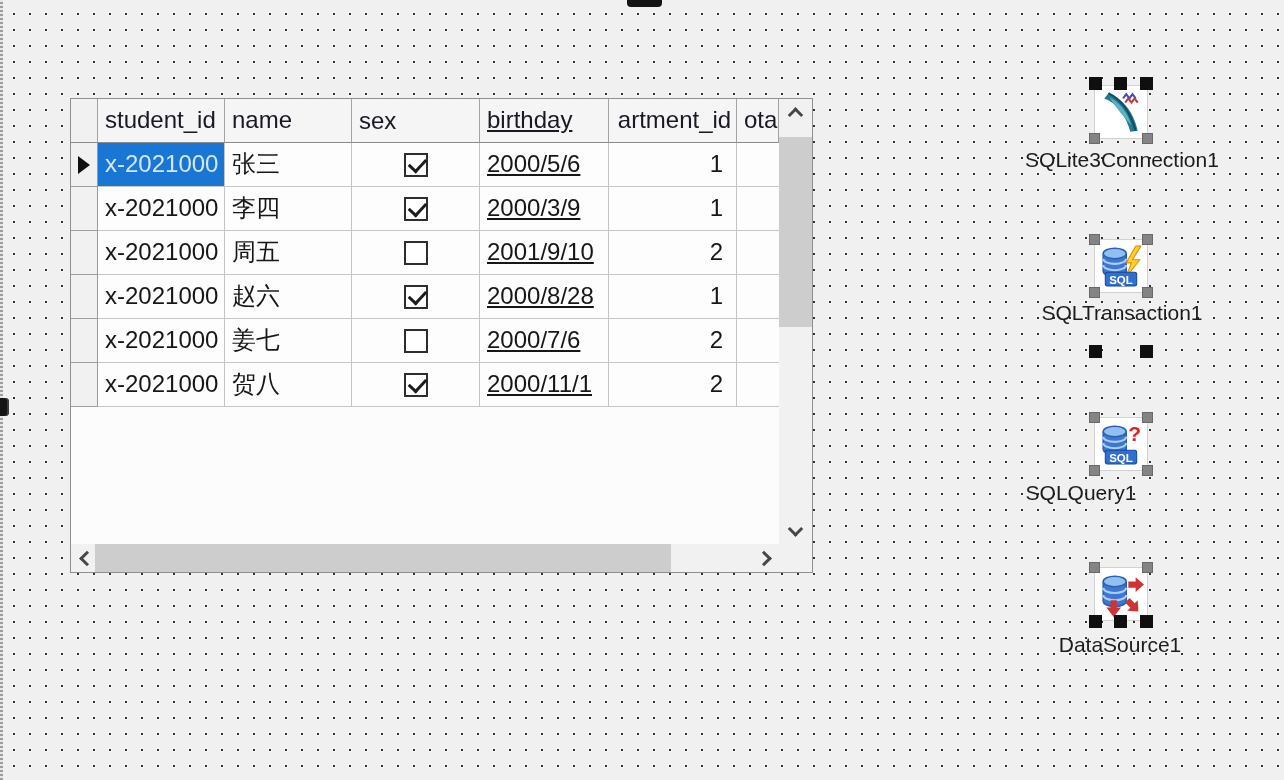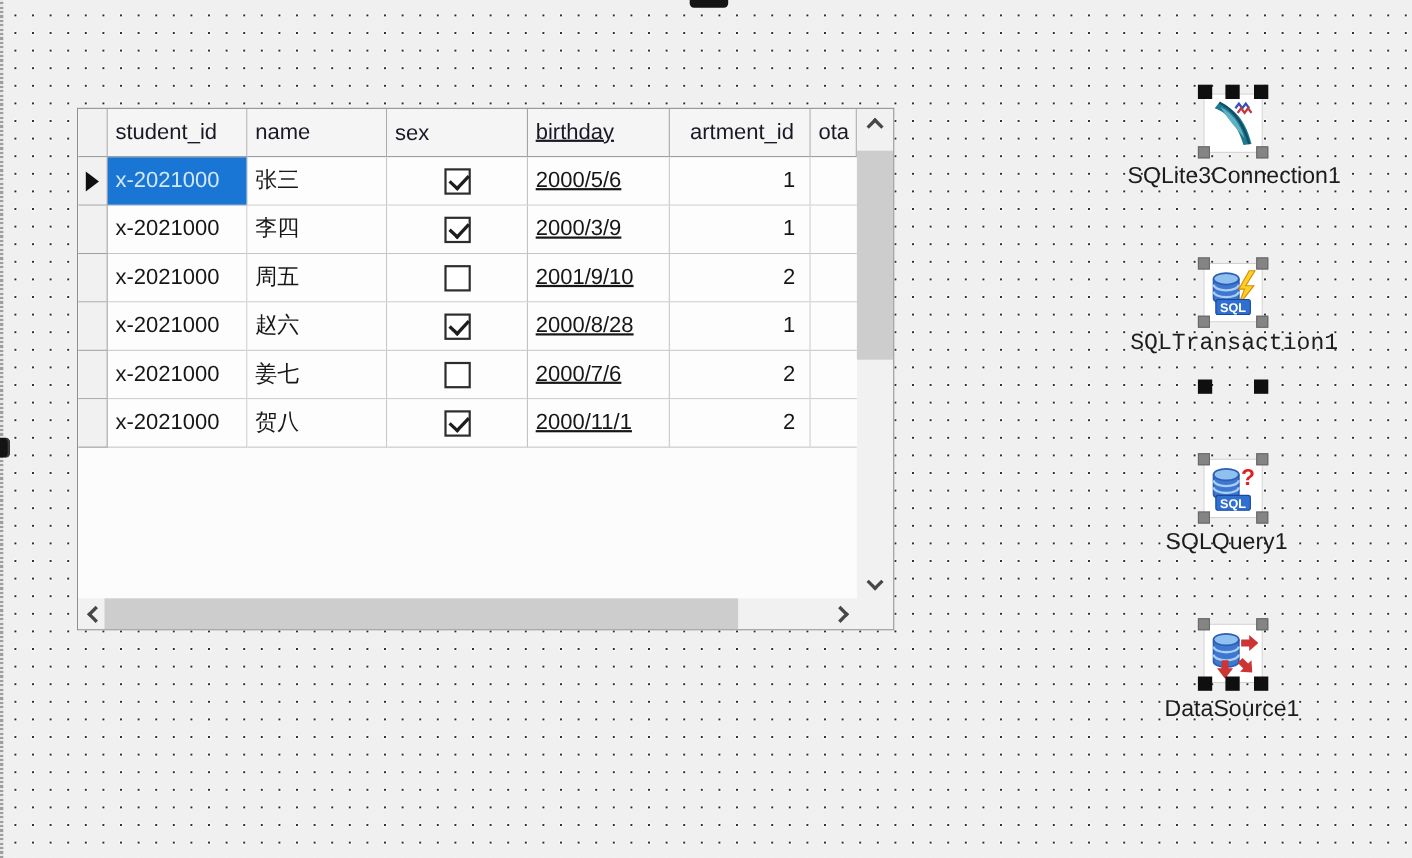"student_id" .cell { font-size: 20px -> 24px }
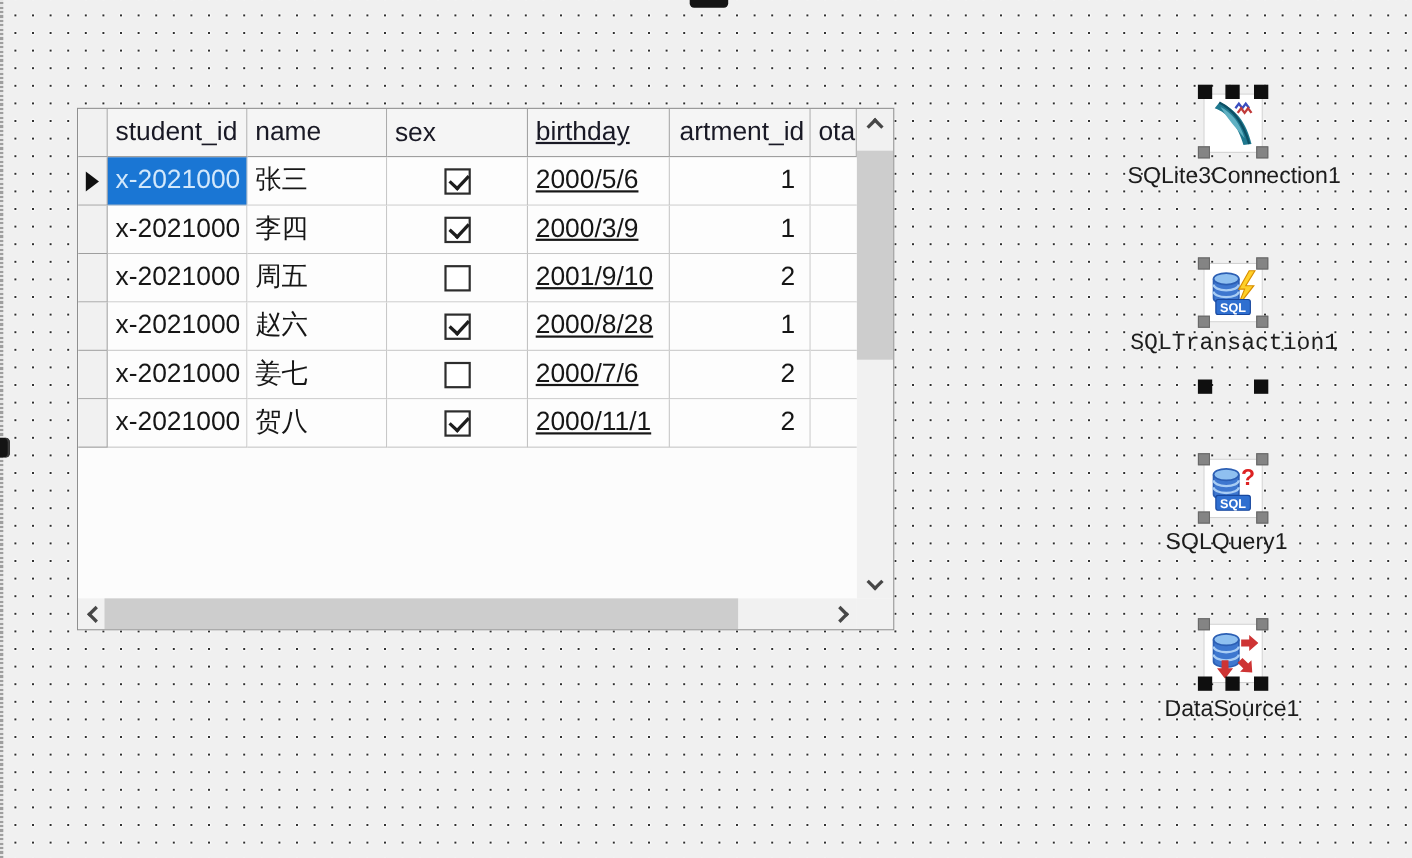"SQLTransaction1" div.comp-label { font-family: Liberation Mono, monospace -> none }
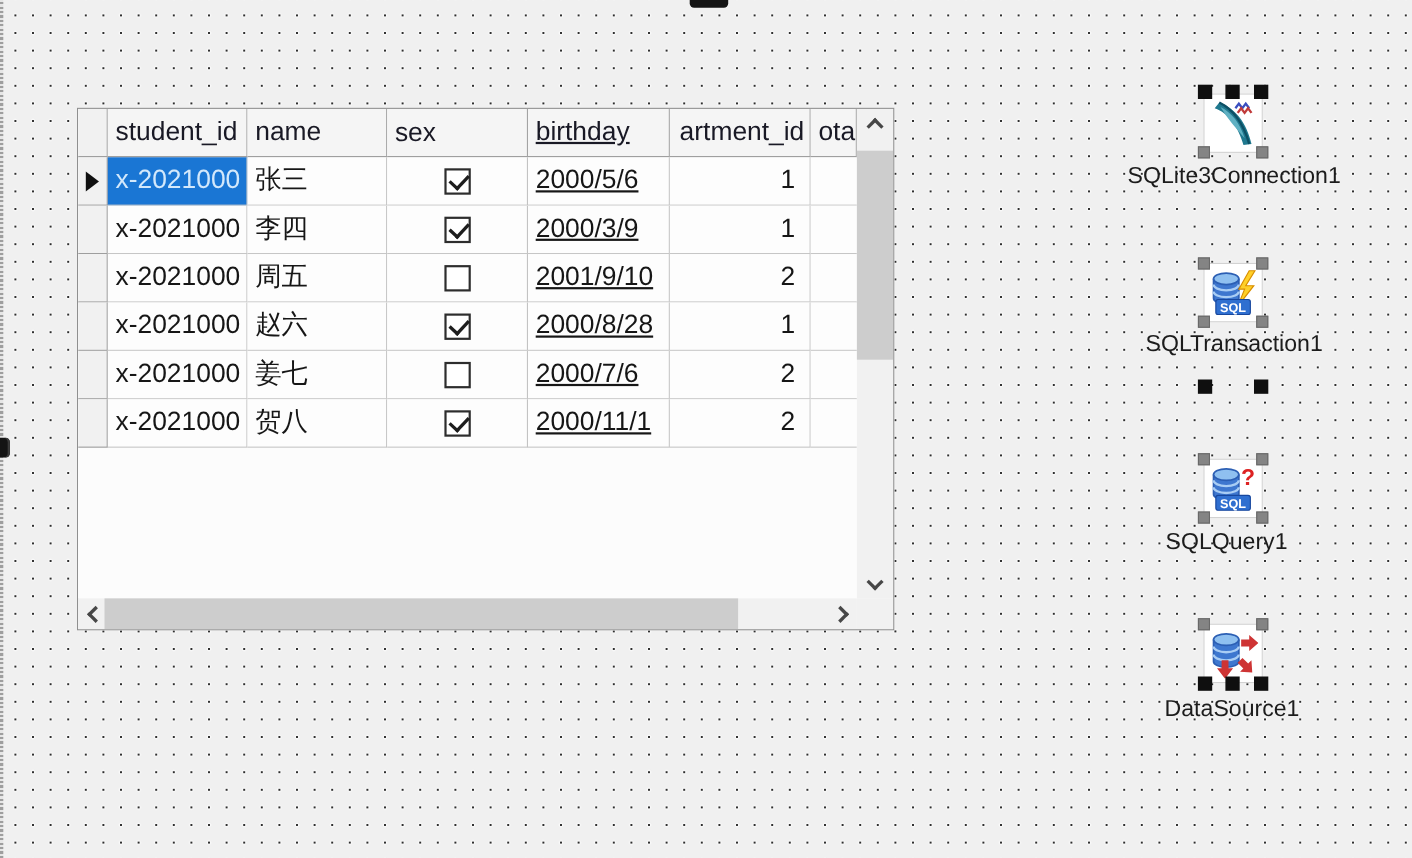"SQLQuery1" div.comp-label { left: 1115px -> 1081px }
